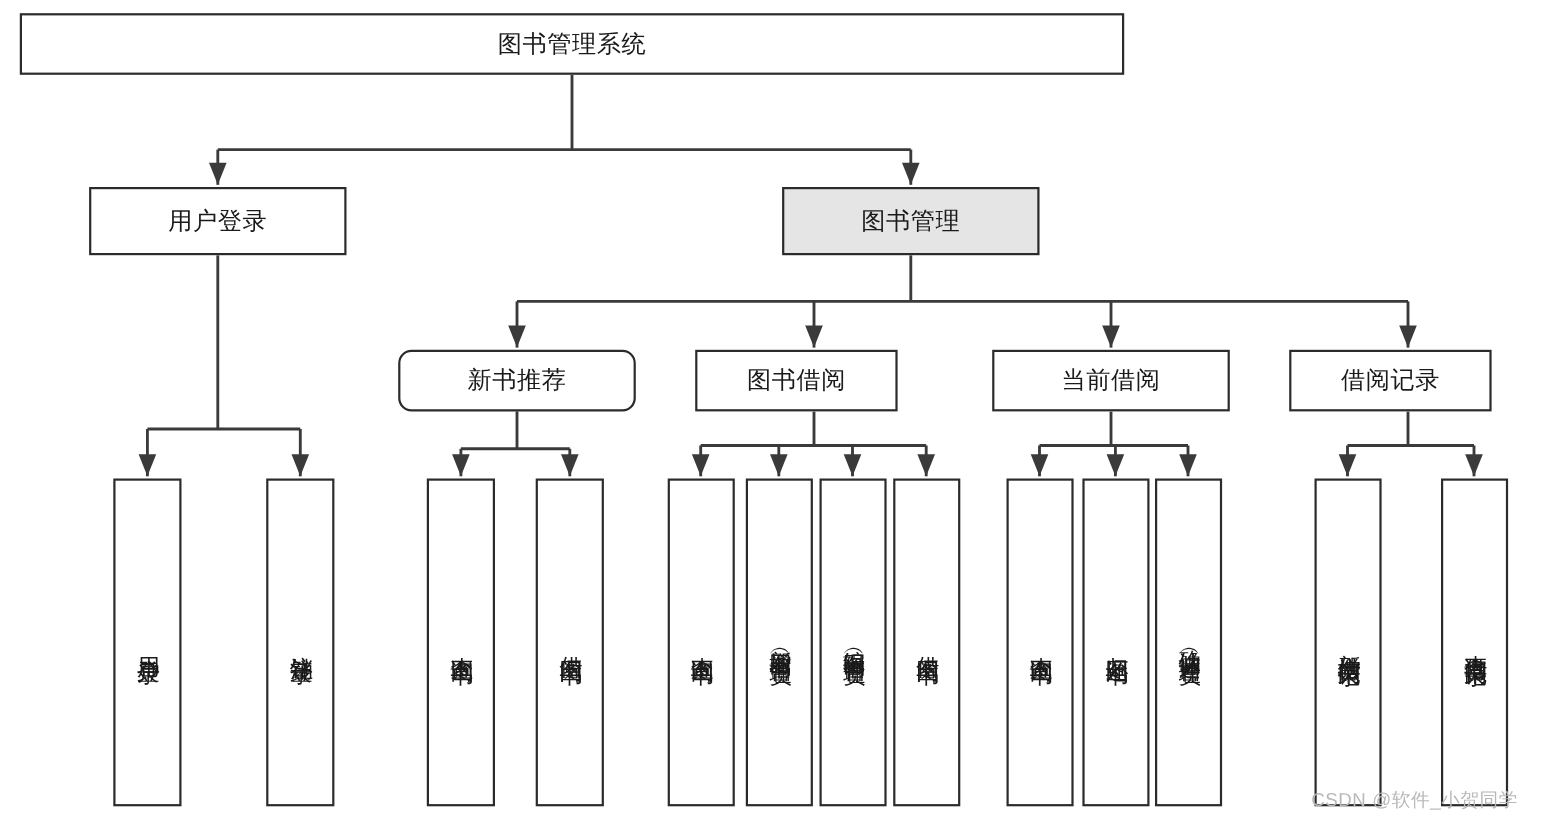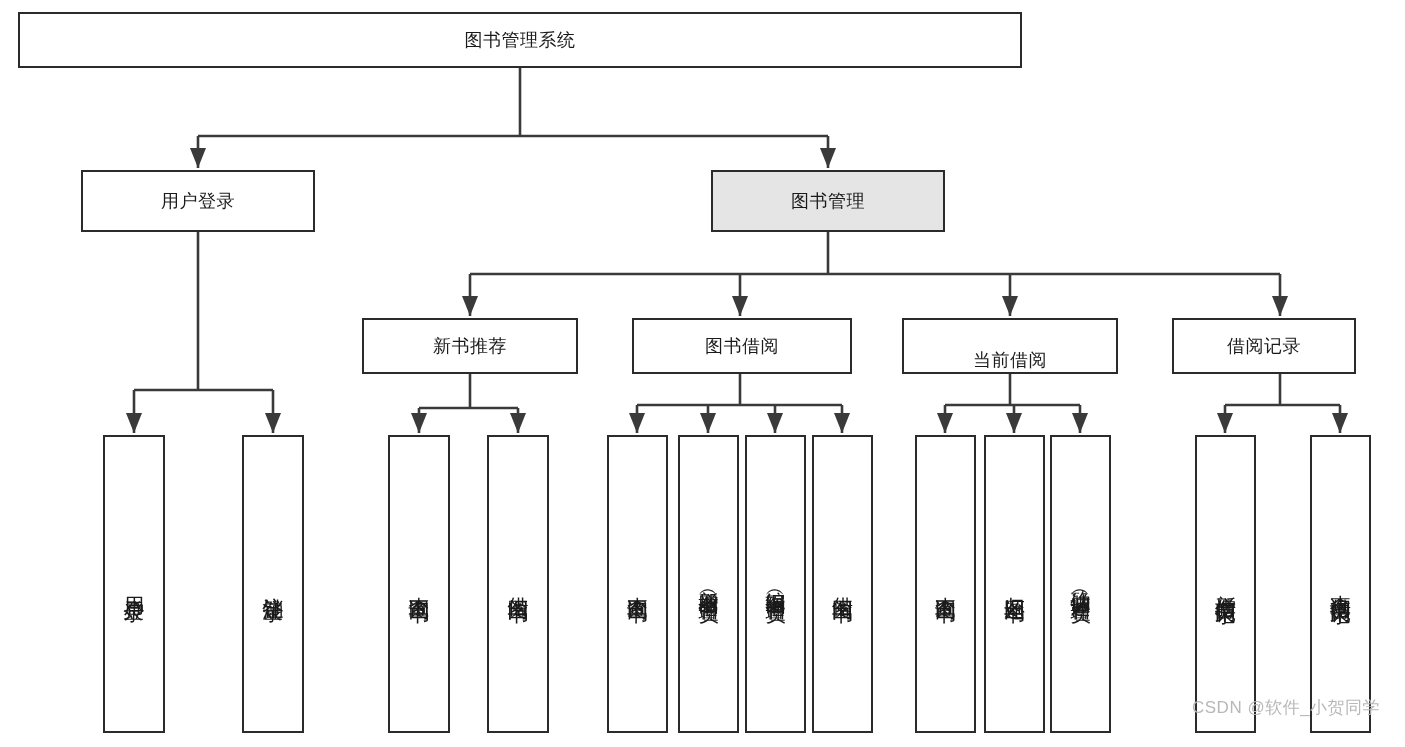"图书管理系统" .node.horiz { font-size: 18px -> 22px }
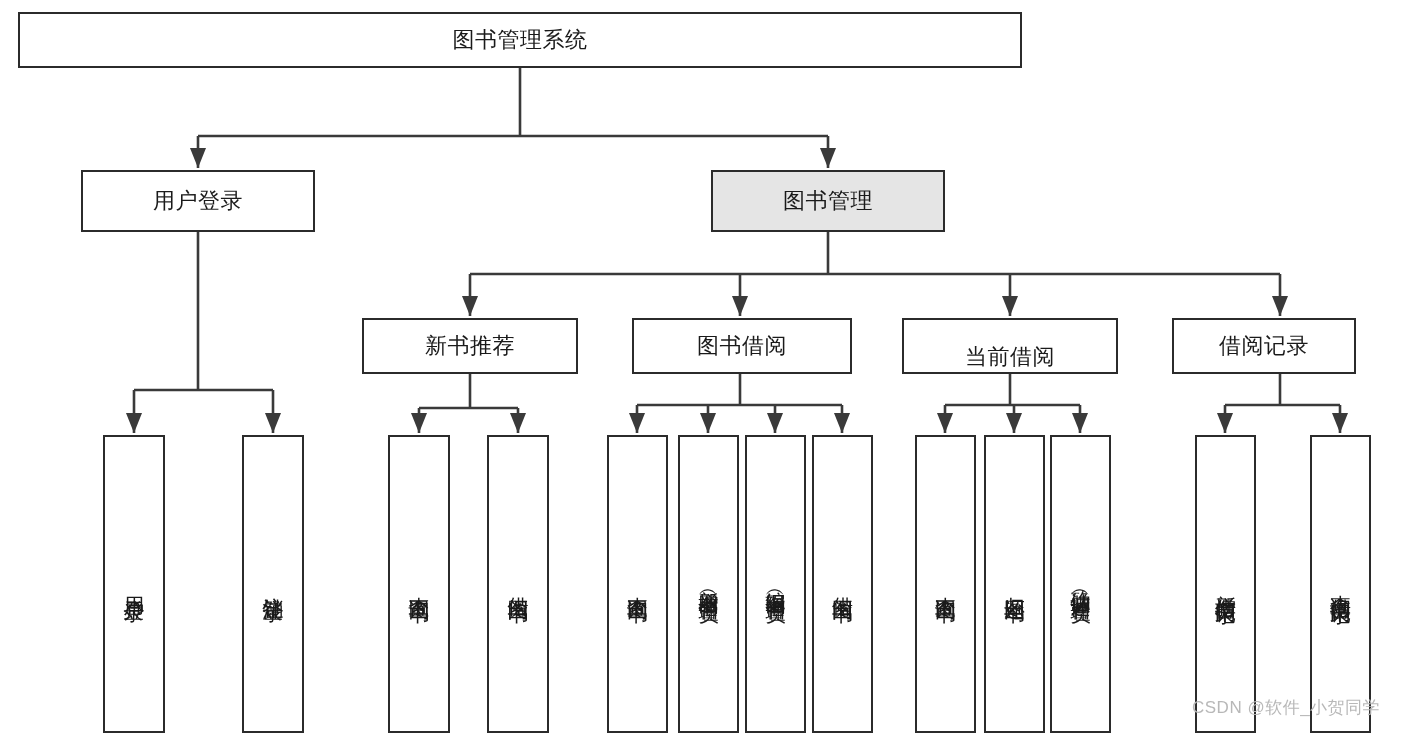"新书推荐" div.node { border-radius: none -> 12px }
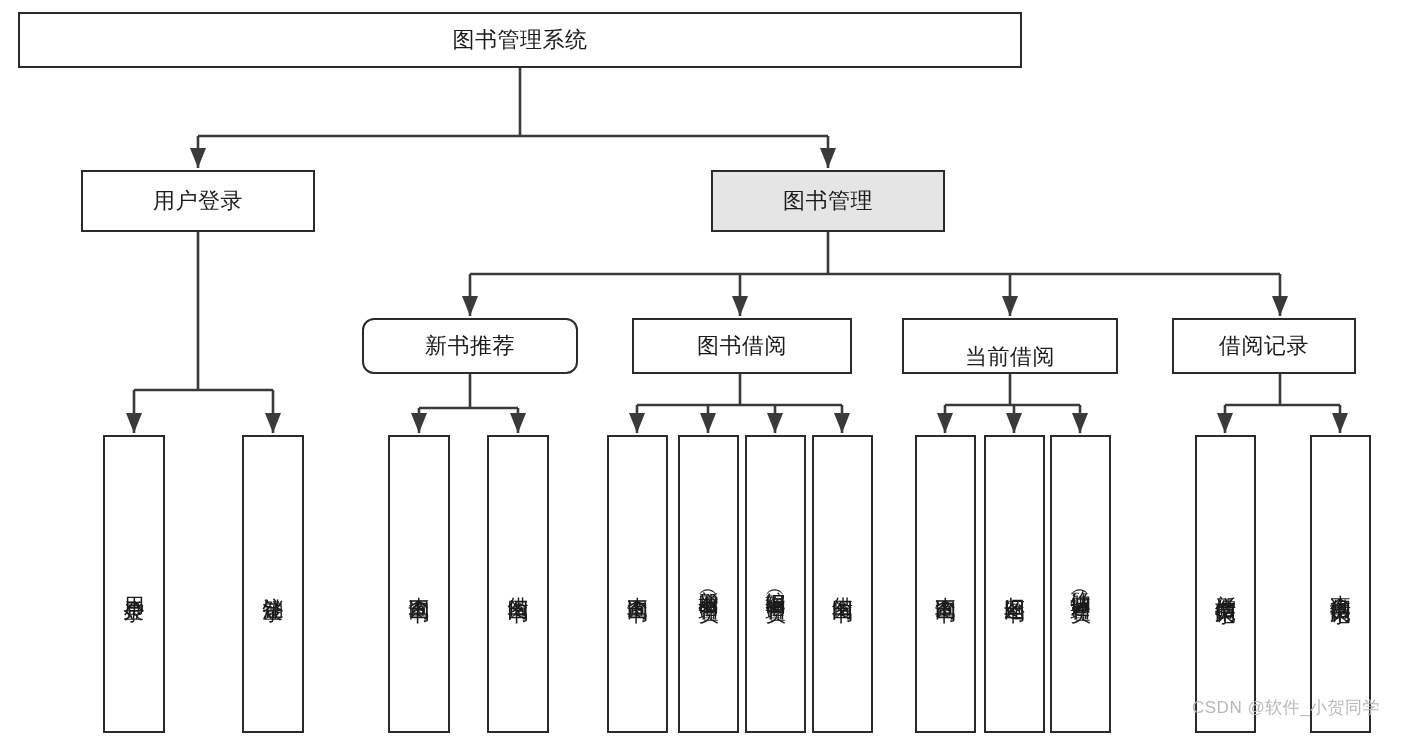"图书借阅" div.node { width: 220px -> 184px }
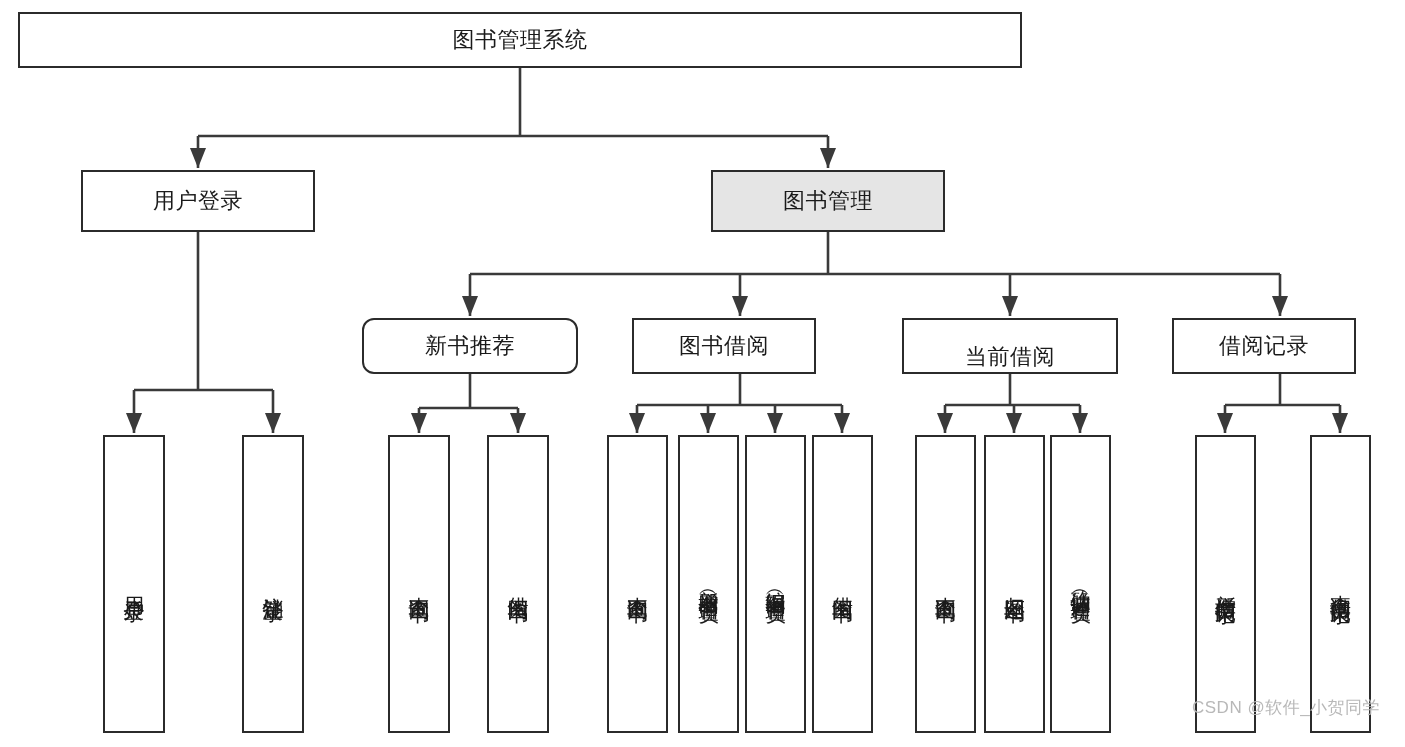"当前借阅" div.node { align-items: flex-end -> none }
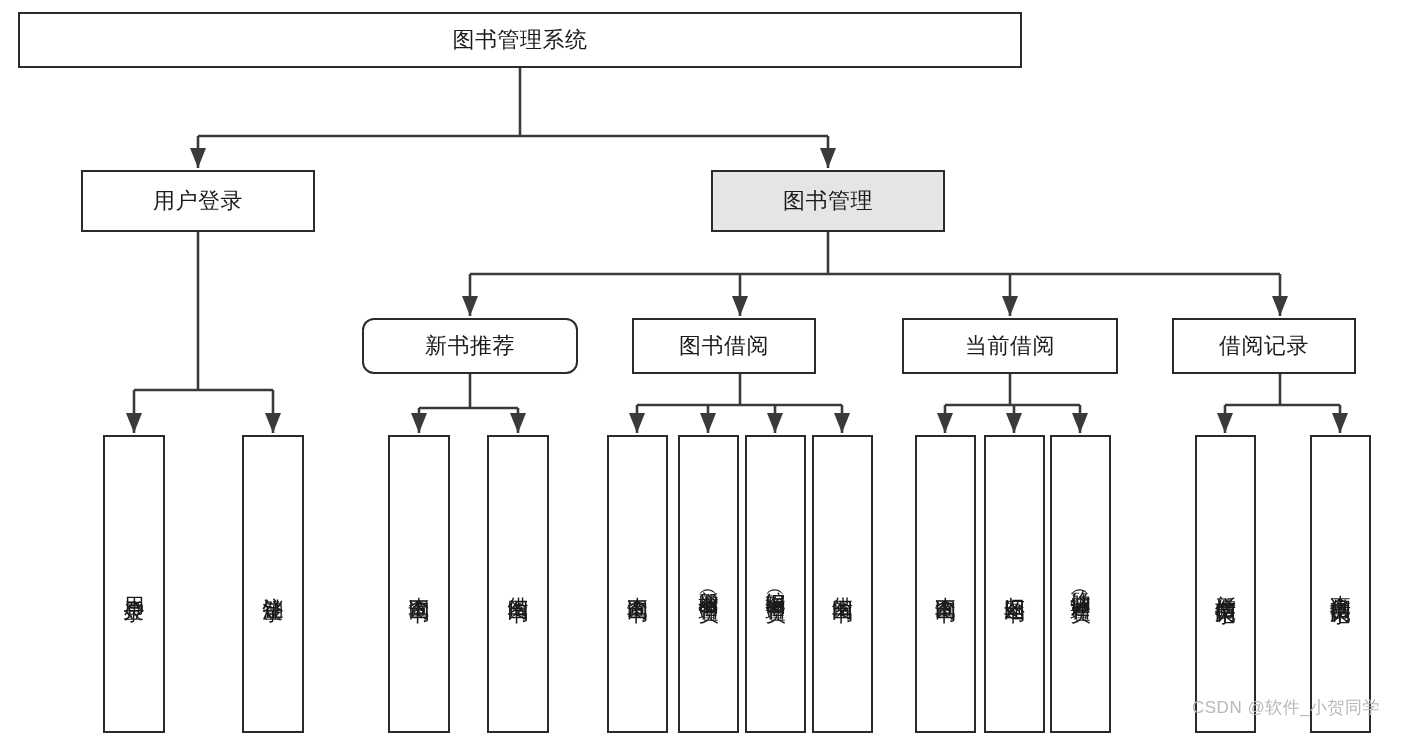"CSDN @软件_小贺同学" div.watermark { top: 696px -> 716px }
